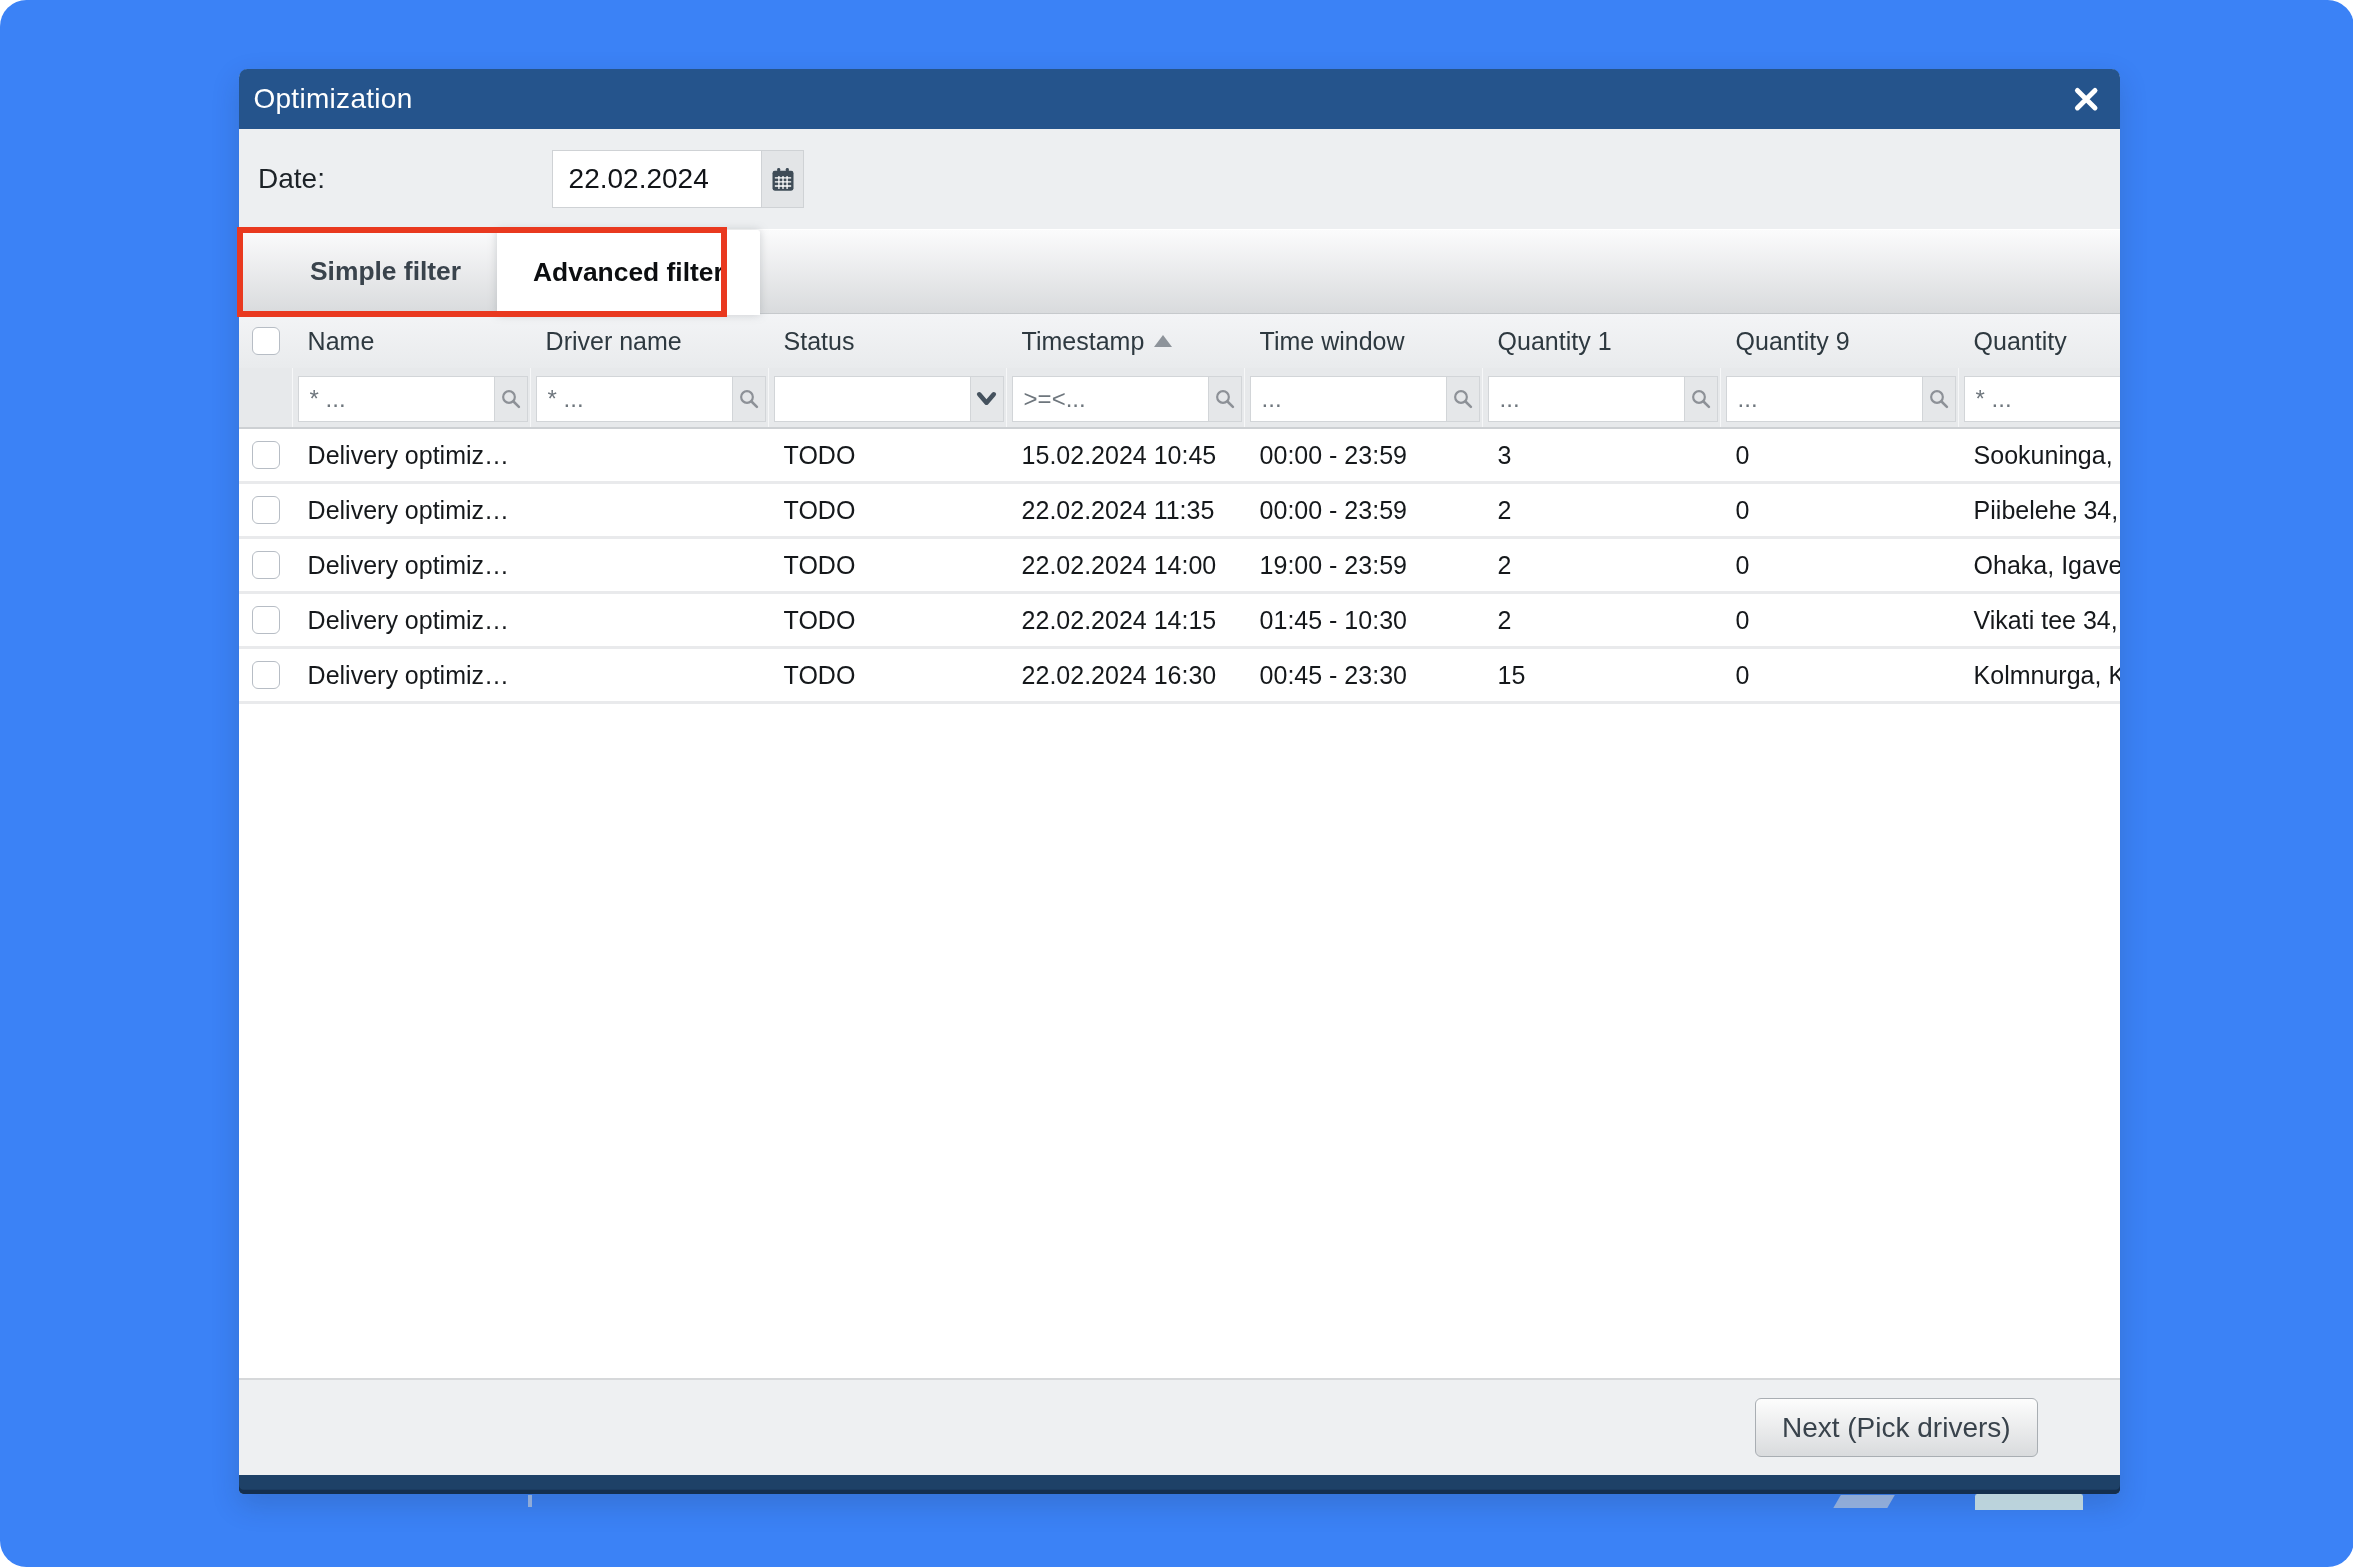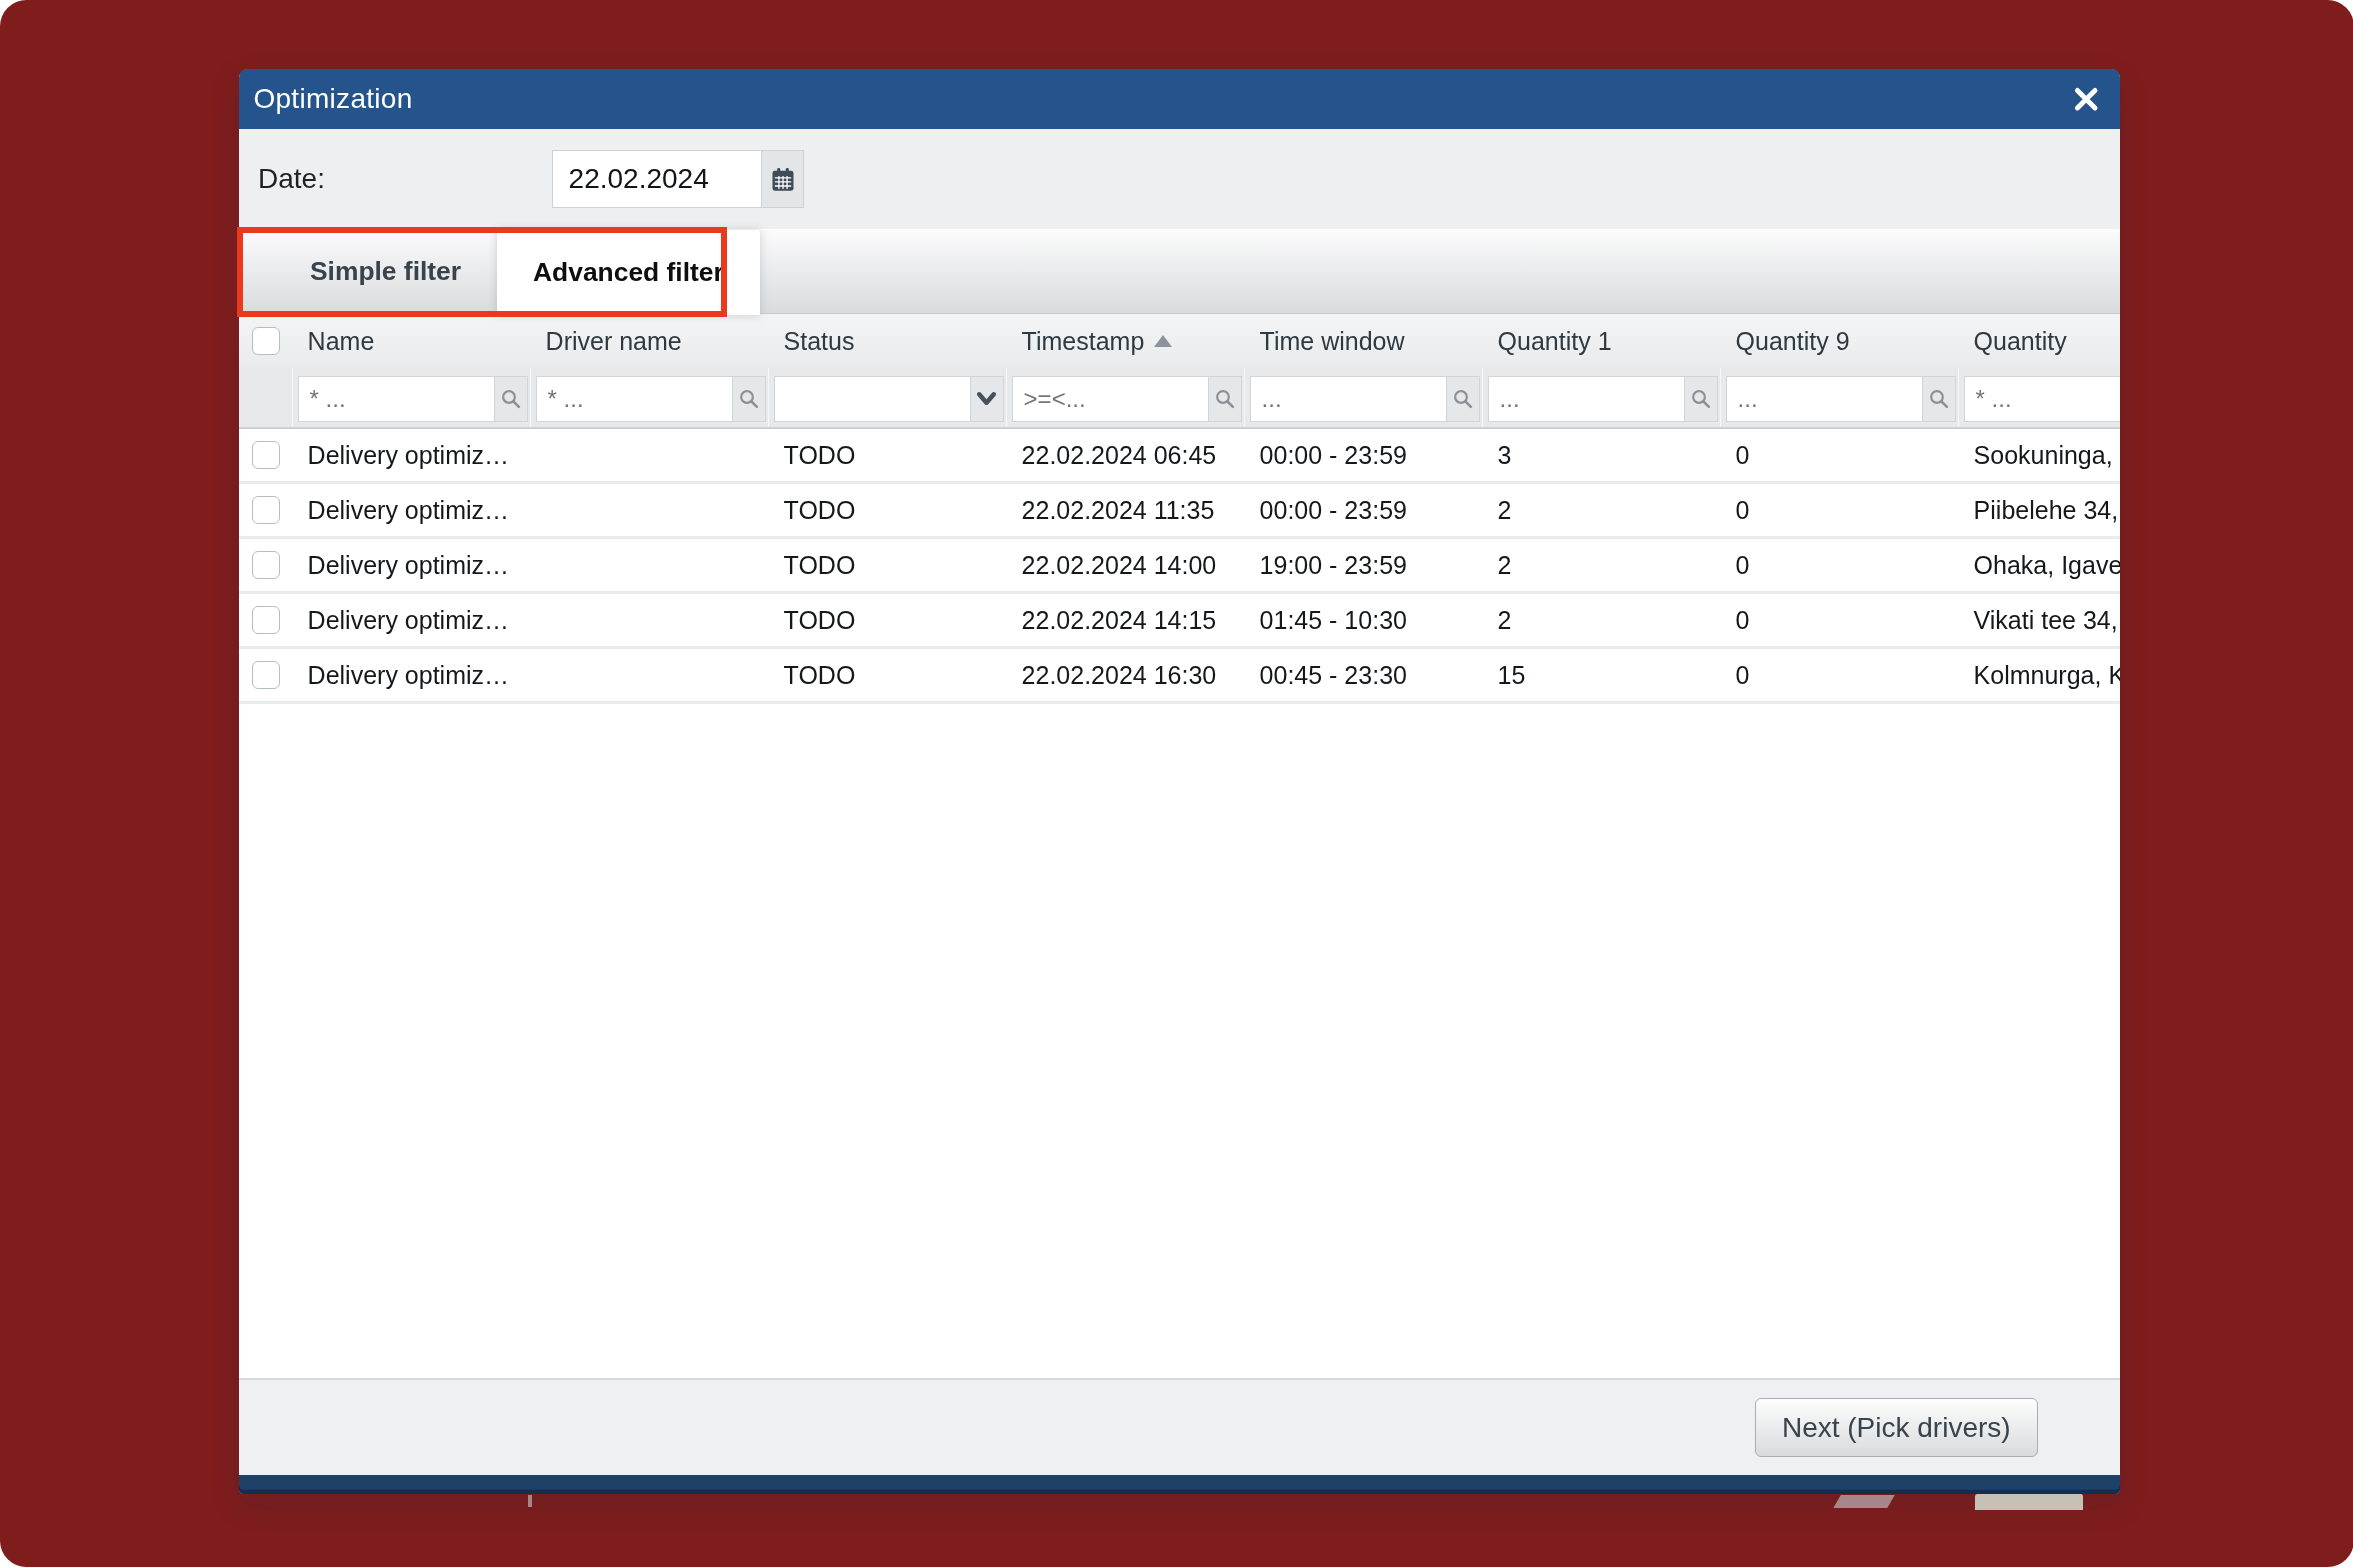"Optimization" .page { background: #7f1d1d -> #3b82f6 }
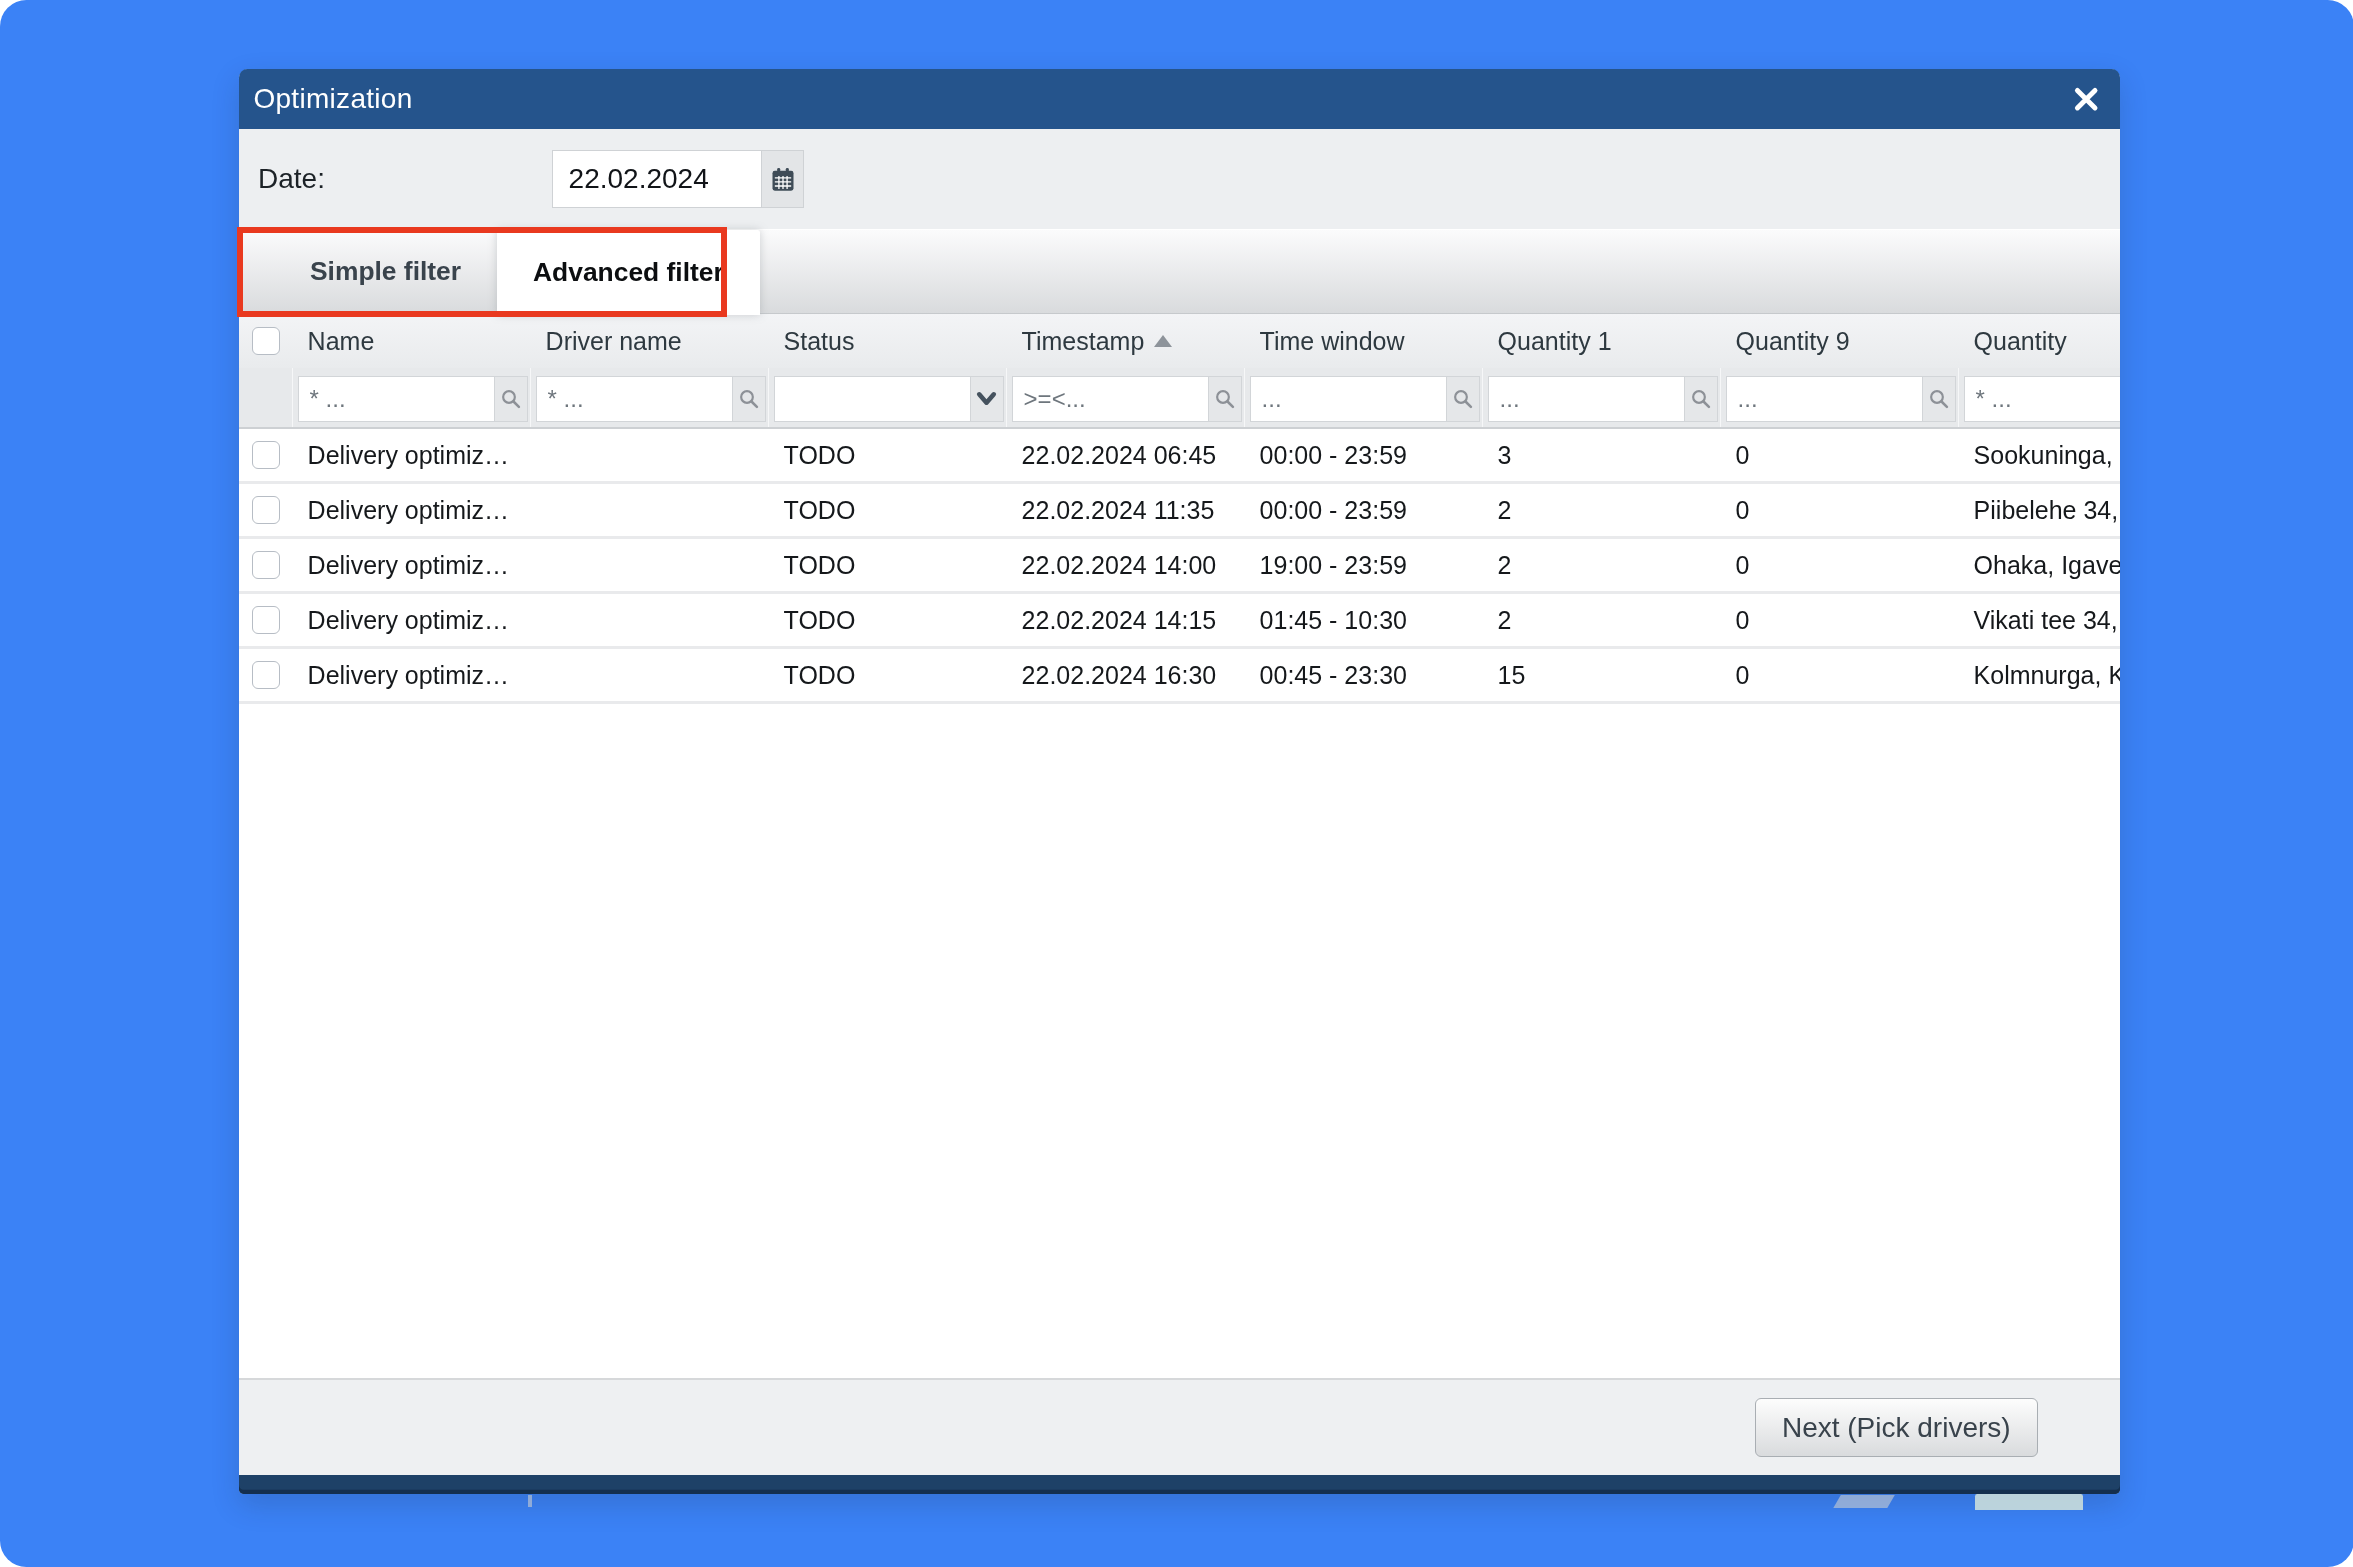"22.02.2024 06:45" div.td { text: 22.02.2024 06:45 -> 15.02.2024 10:45 }
